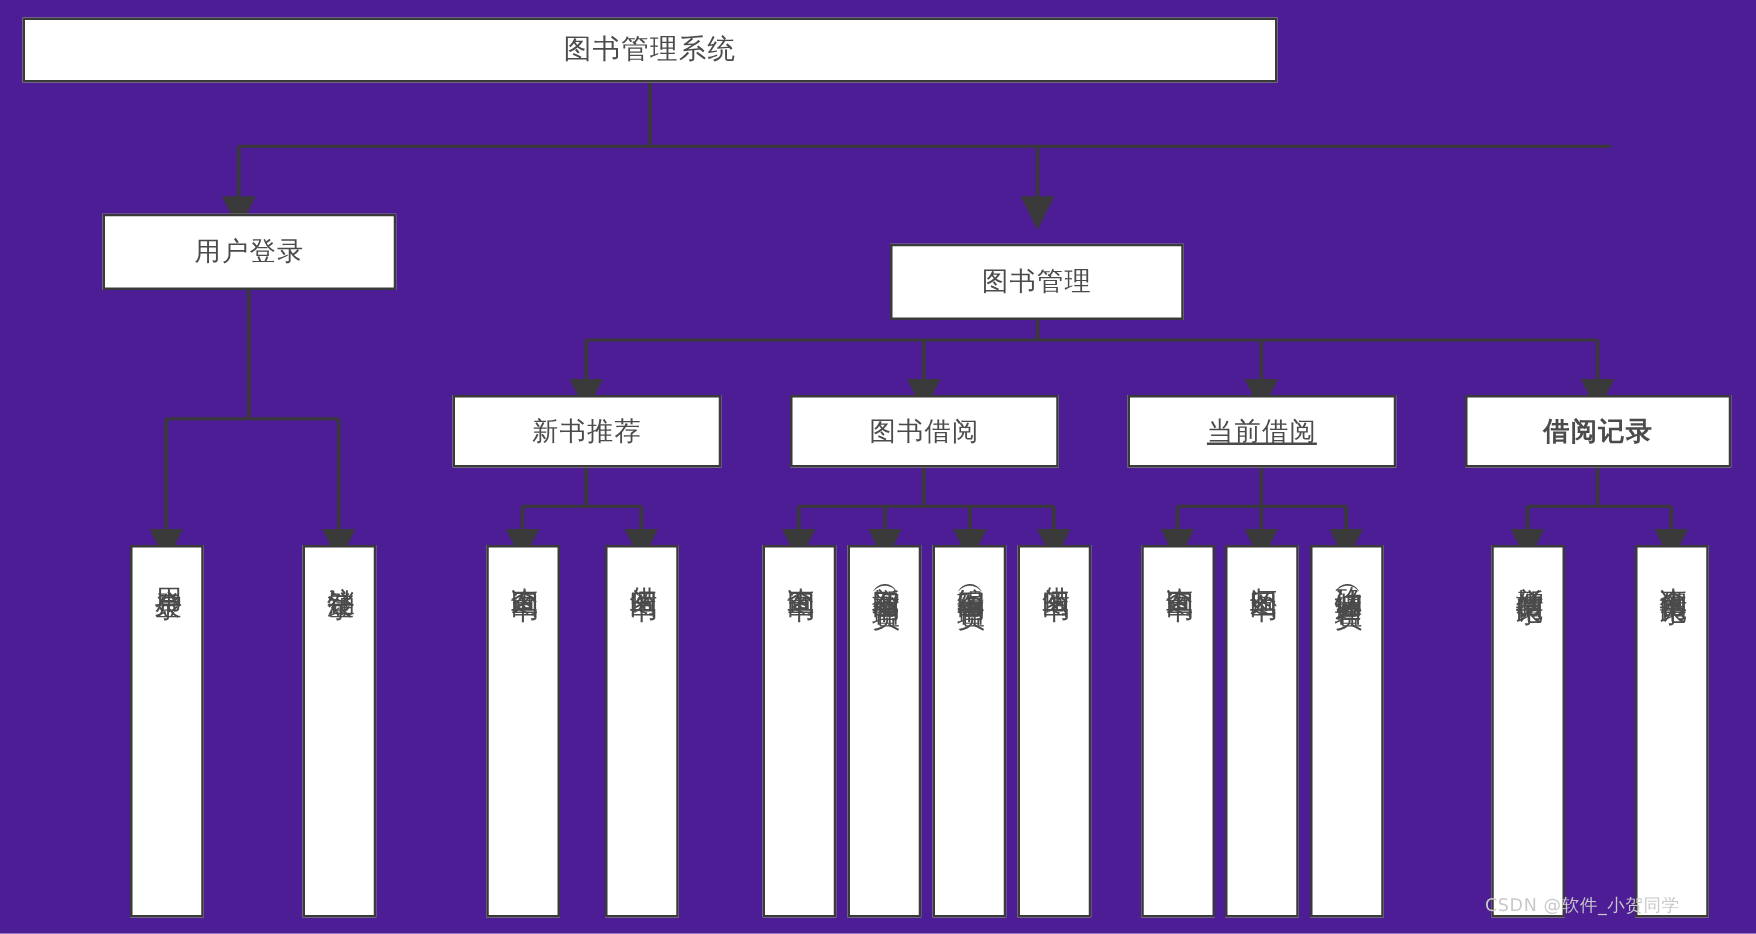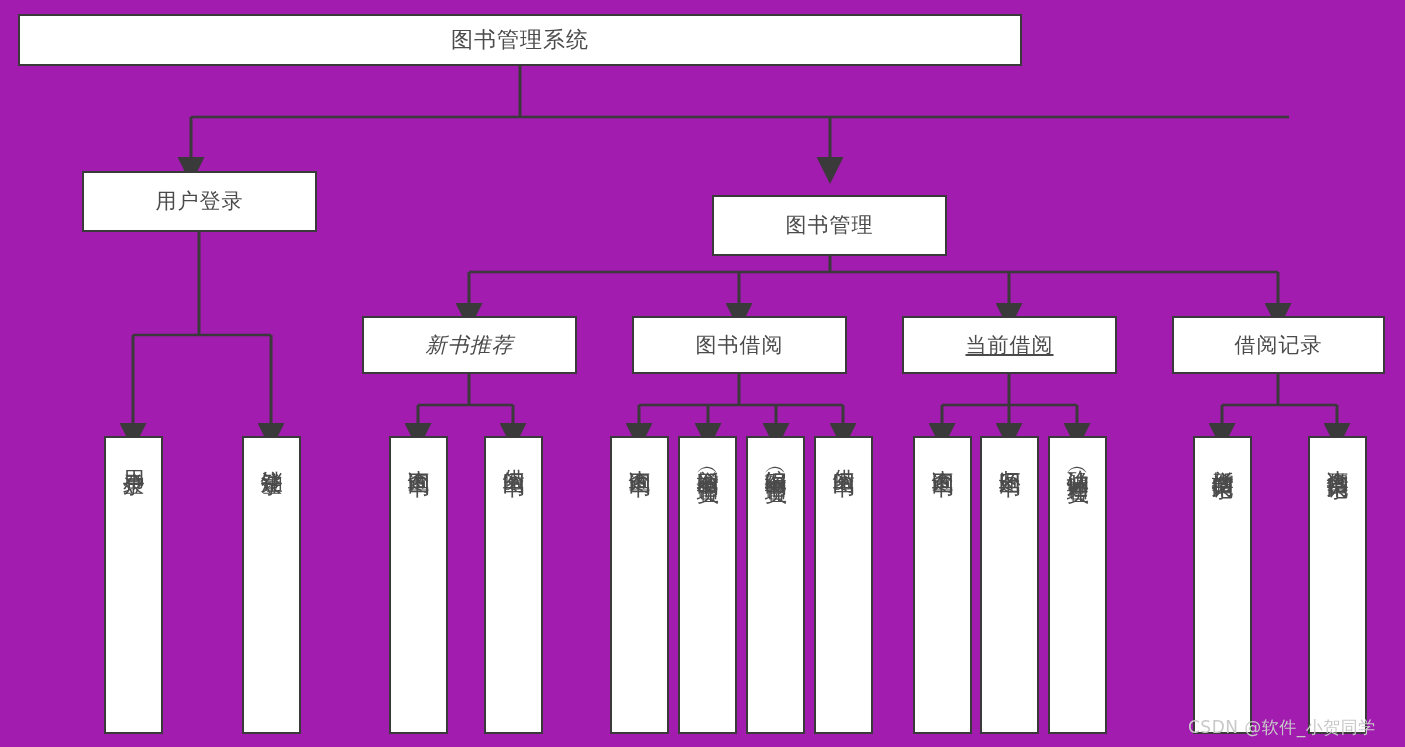"图书管理系统" #canvas { background: #a21caf -> #4c1d95 }
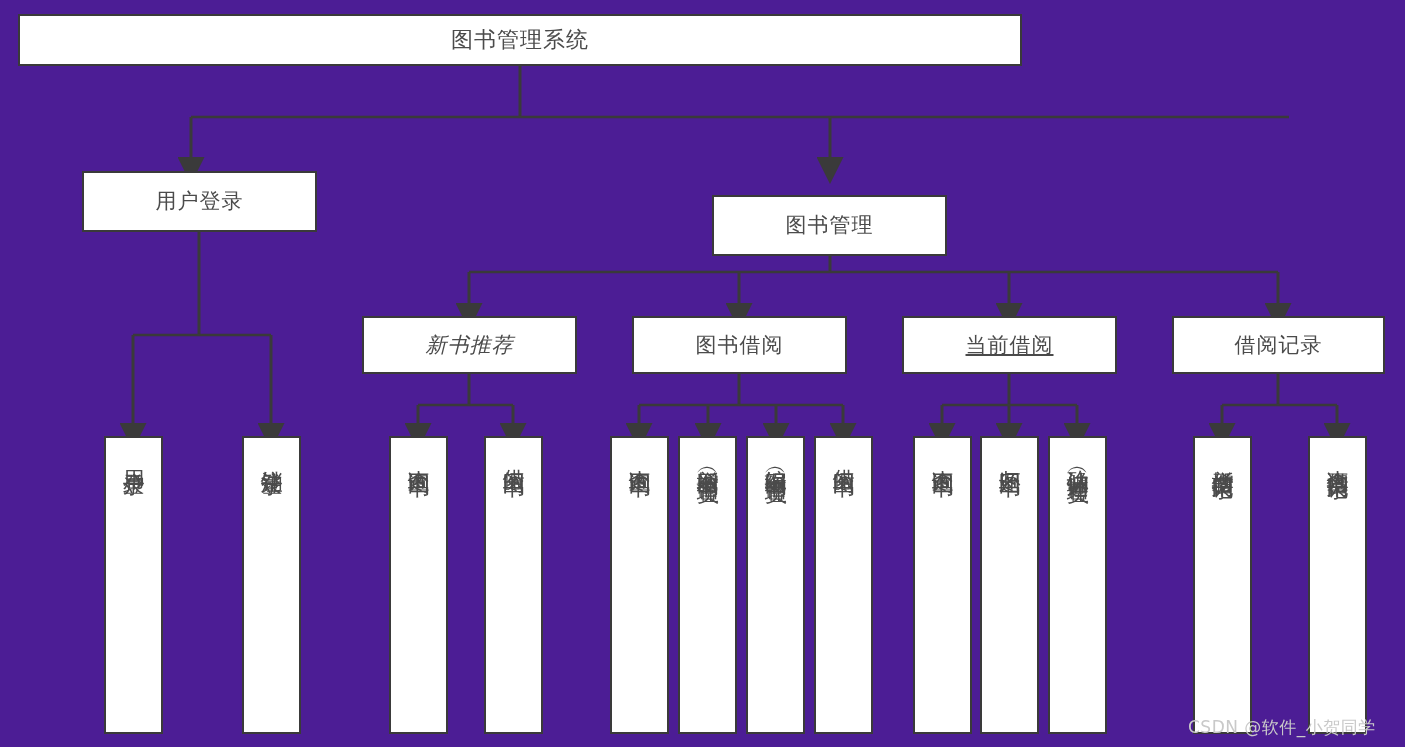"新书推荐" div.node { font-style: italic -> none }
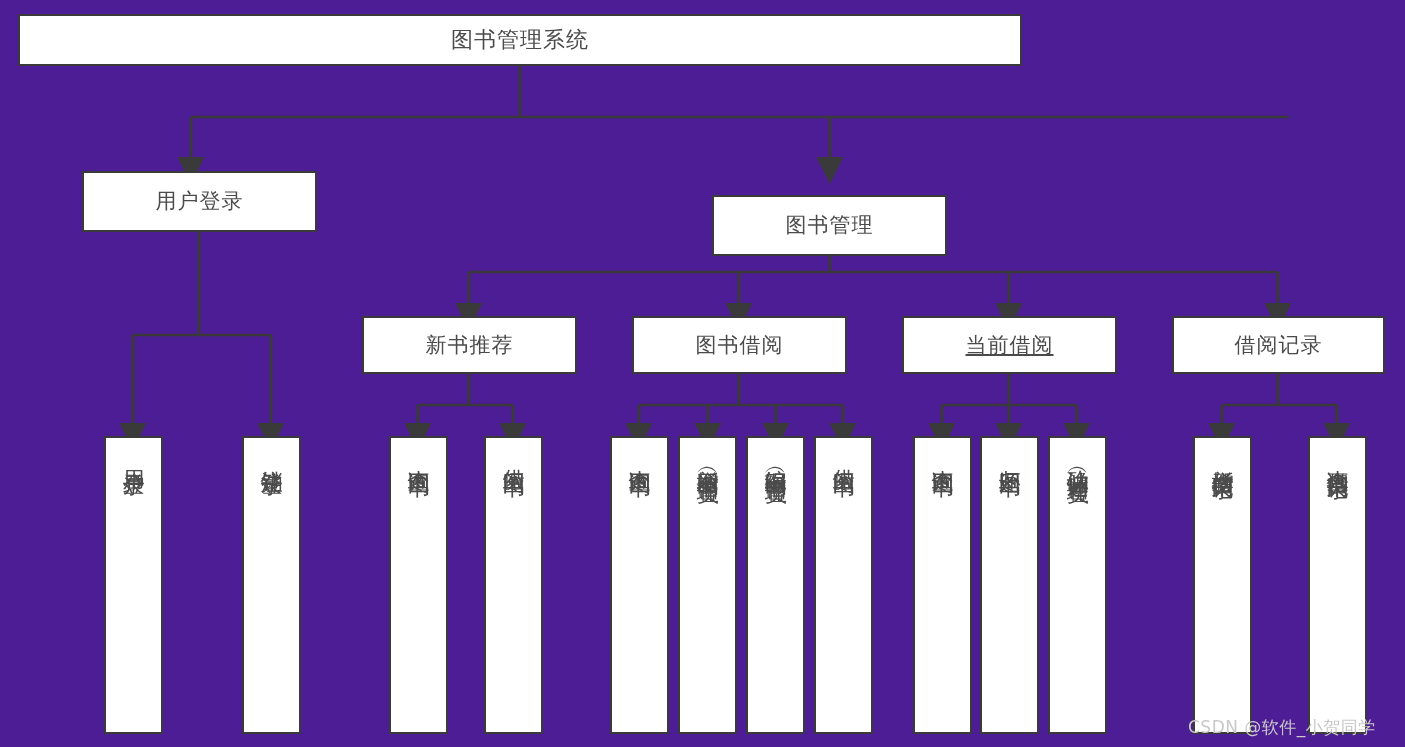"借阅记录" div.node { font-weight: none -> bold }
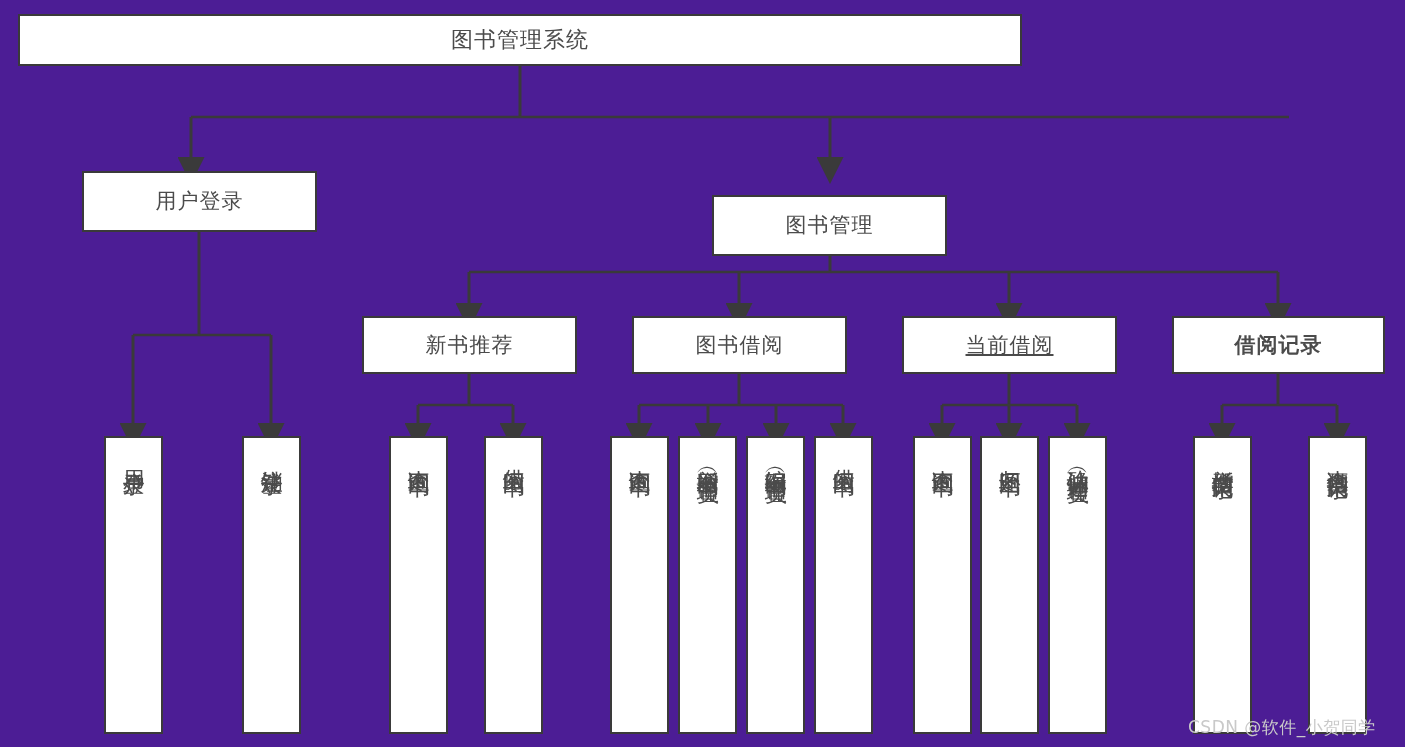"CSDN @软件_小贺同学" .watermark { font-size: 17px -> 14px }
